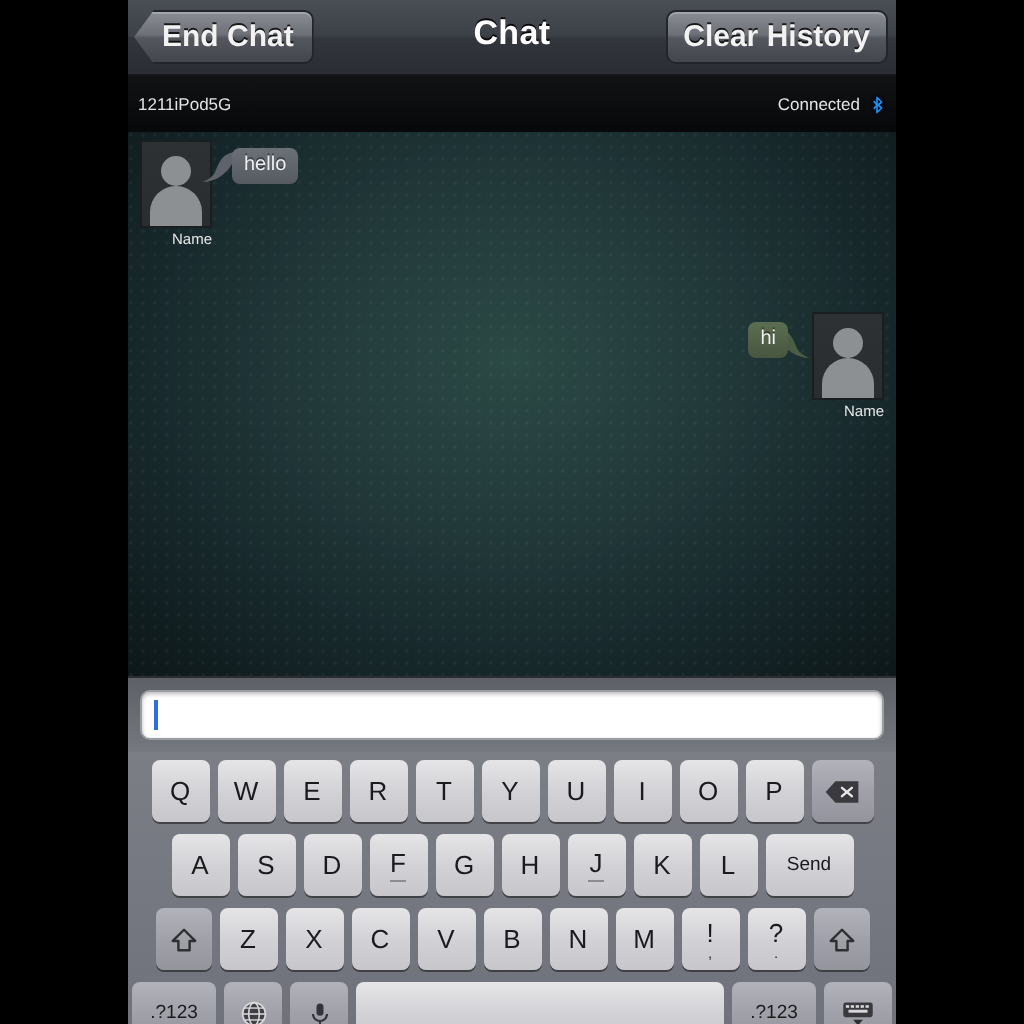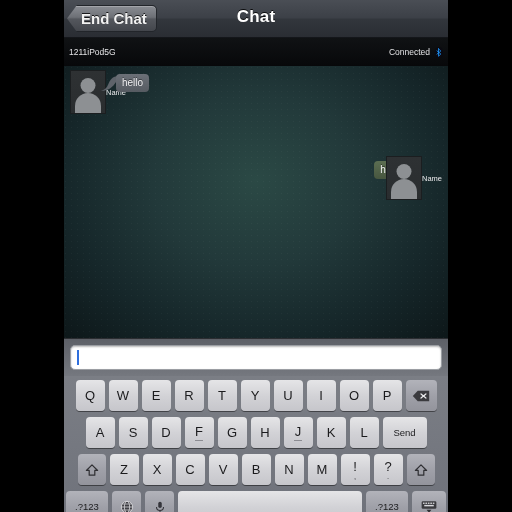"Clear History" div.nav-btn { html: none -> <div>Clear History</div> }
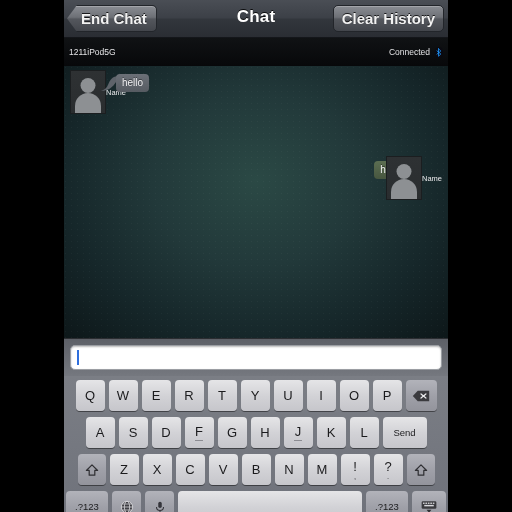"Name" .avatar-col { align-items: center -> flex-end; flex-direction: row -> column }
